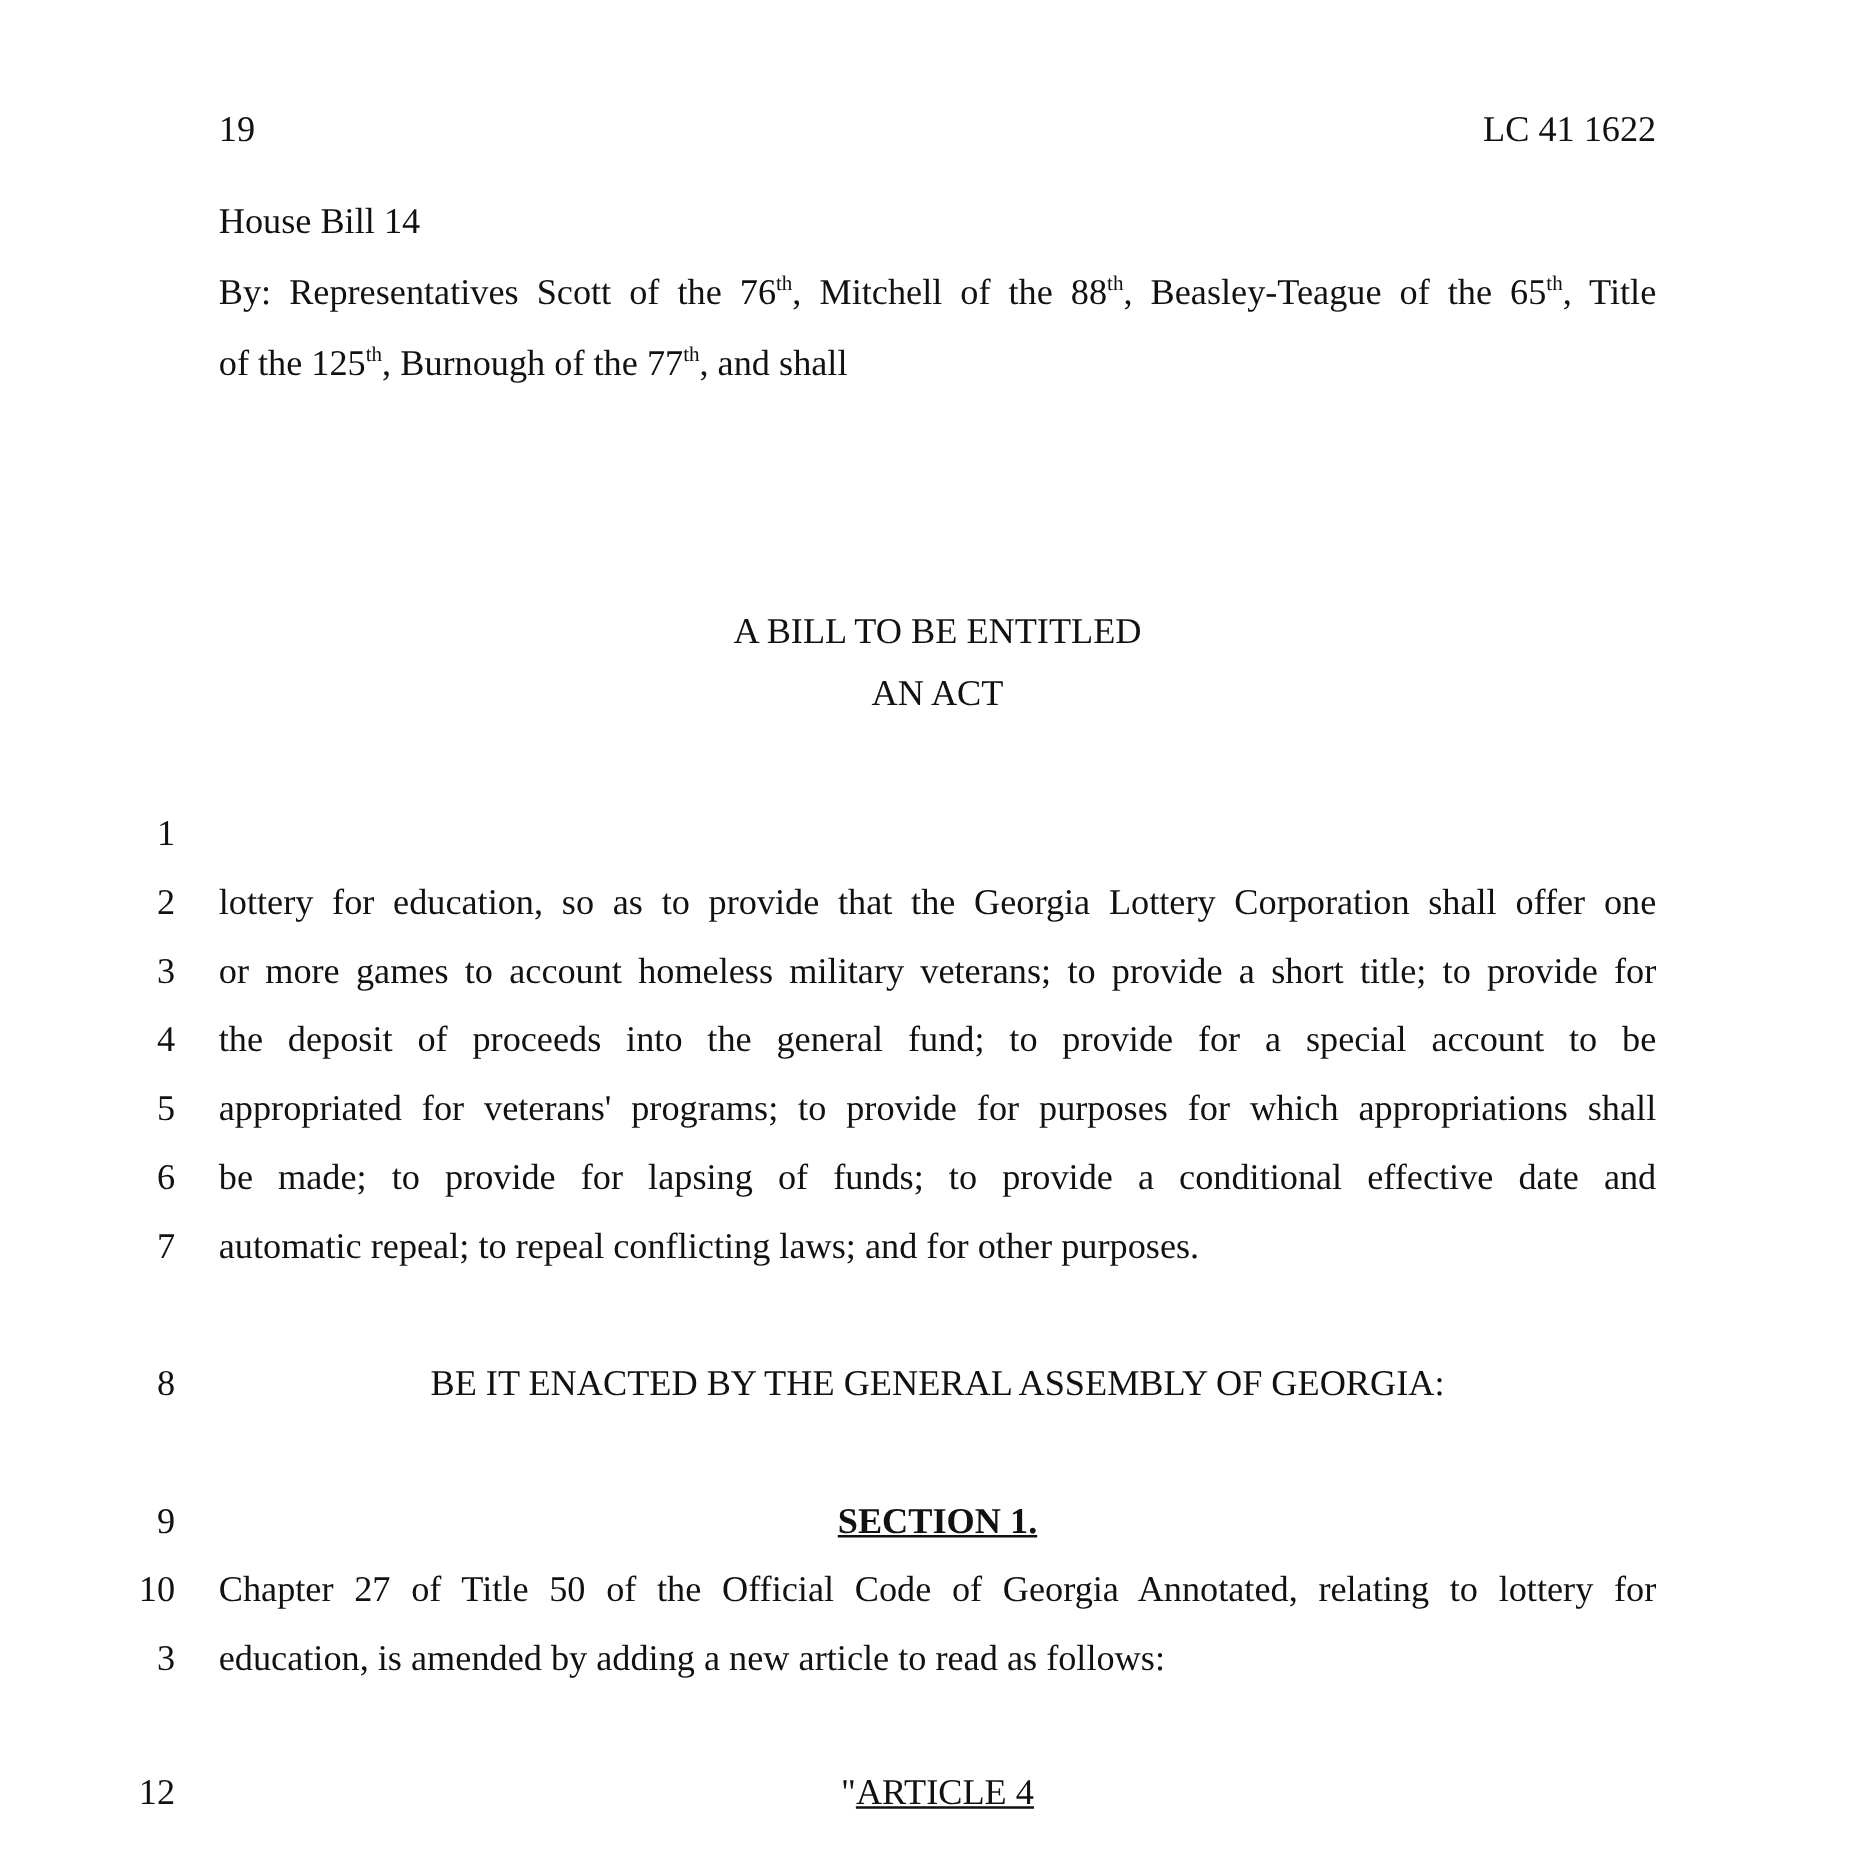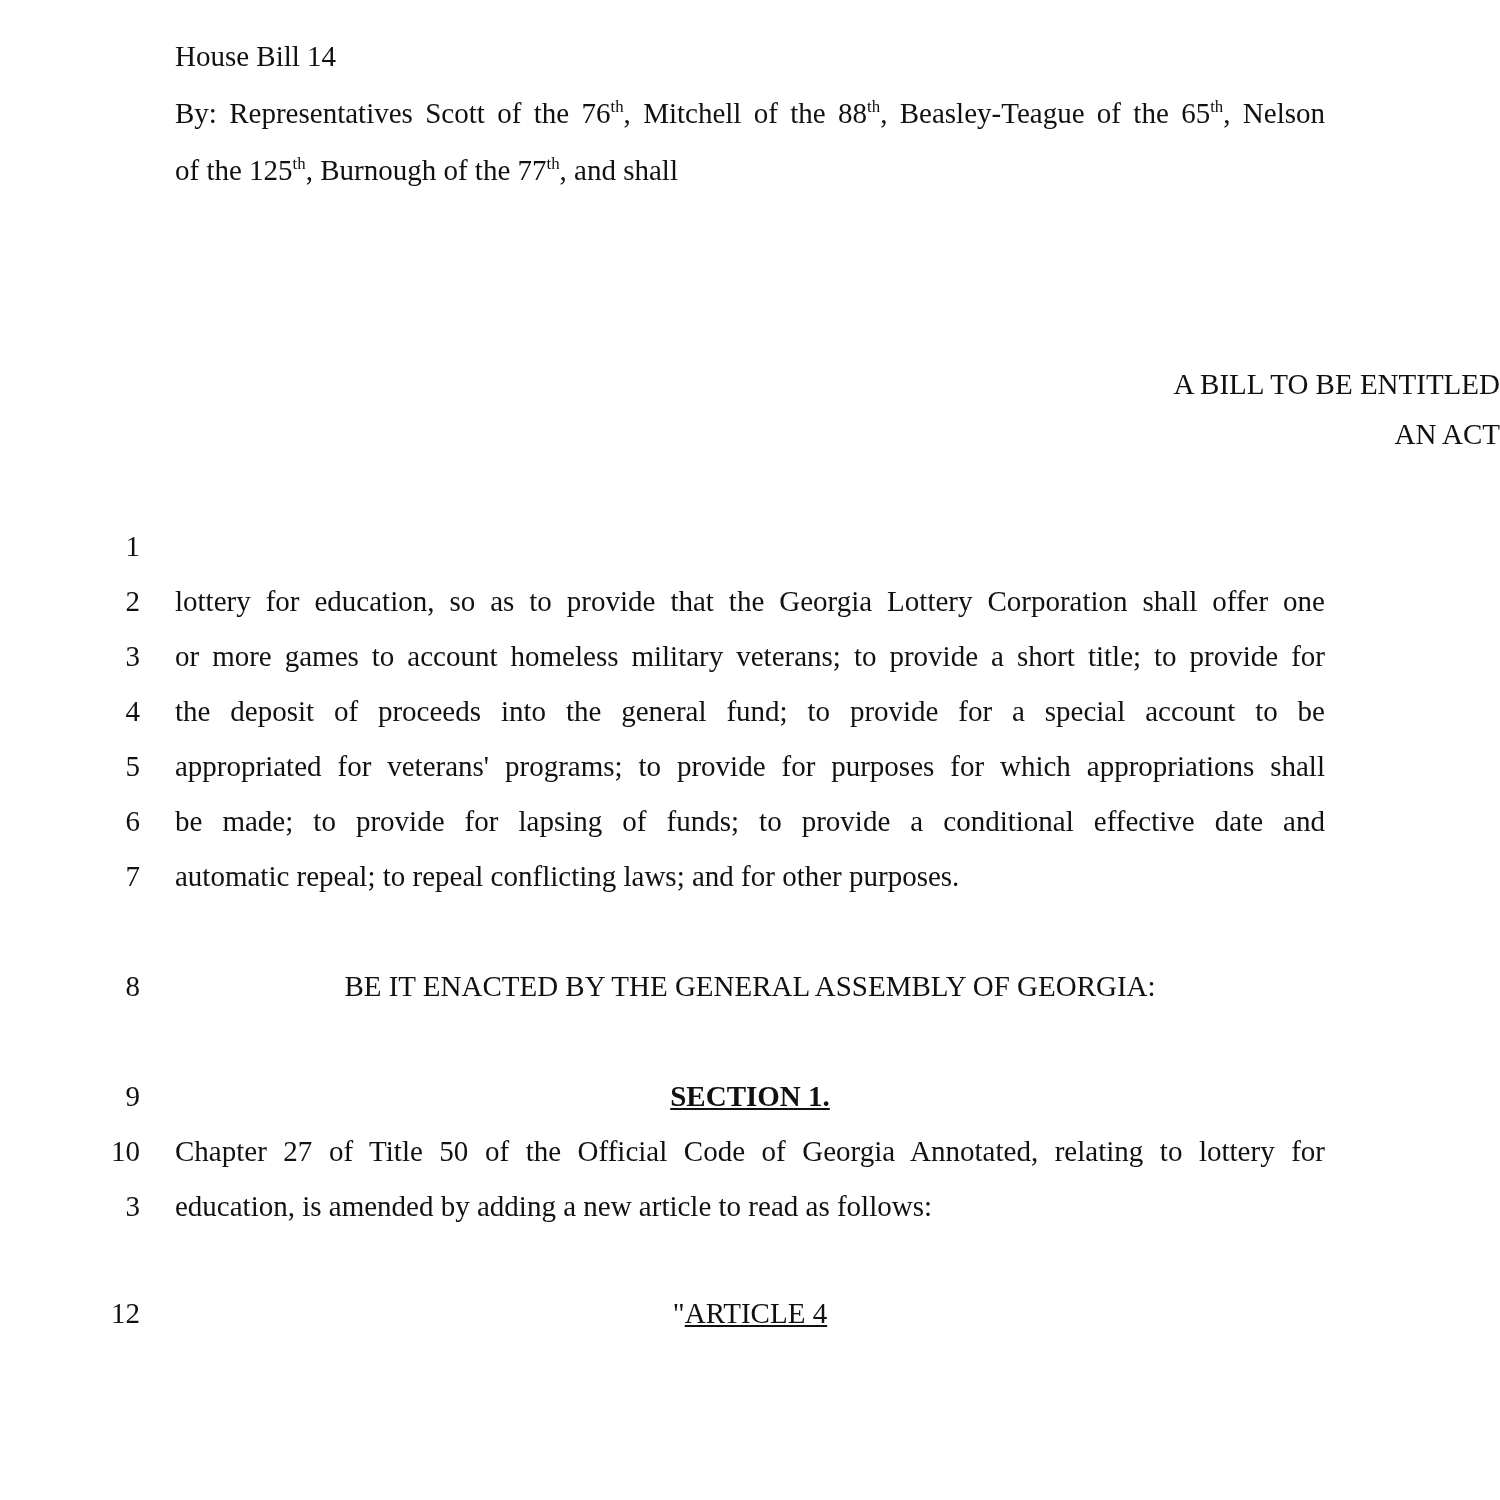"19" div.header { html: none -> <div> <span>19</span> <span>LC 41 1622</span> </div> }
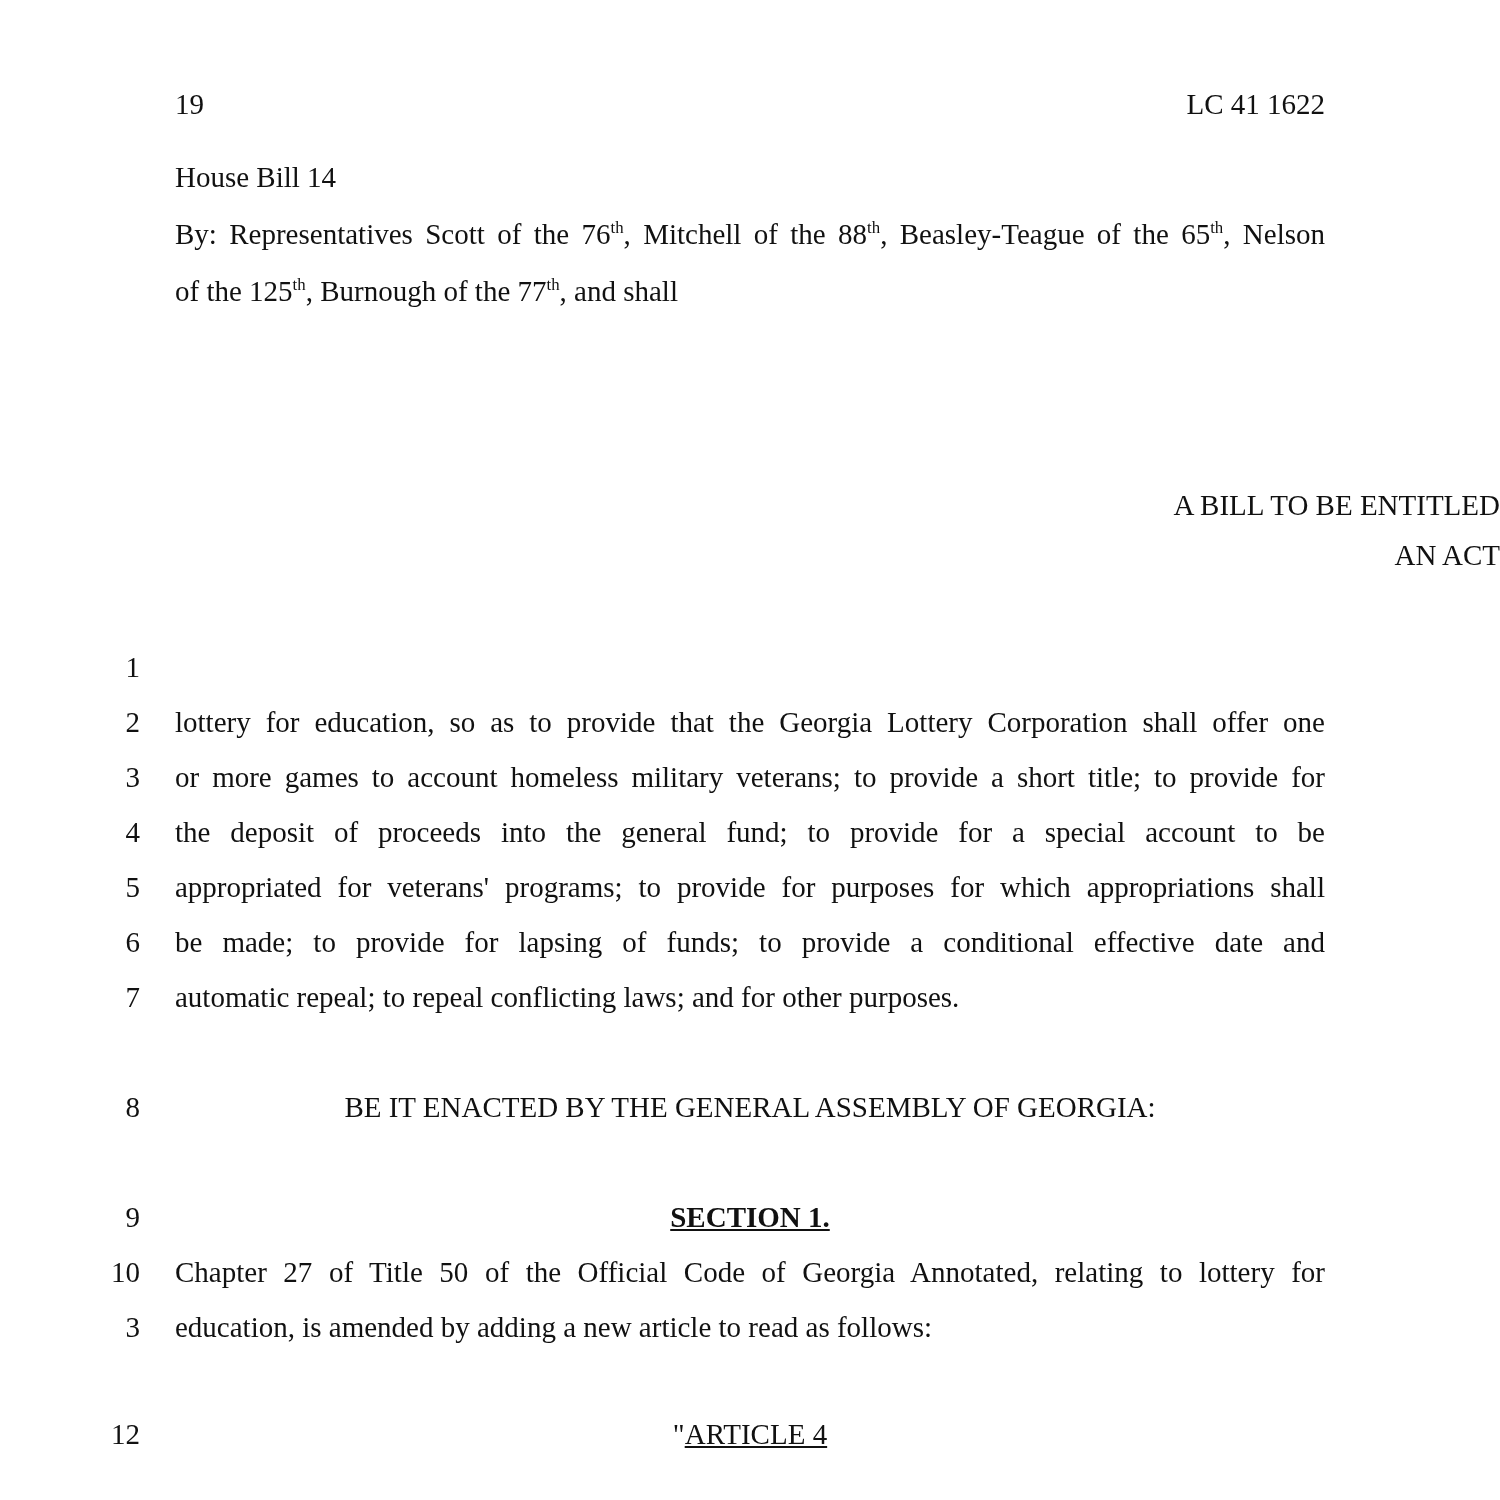", Nelson" span { text: Nelson -> Title }
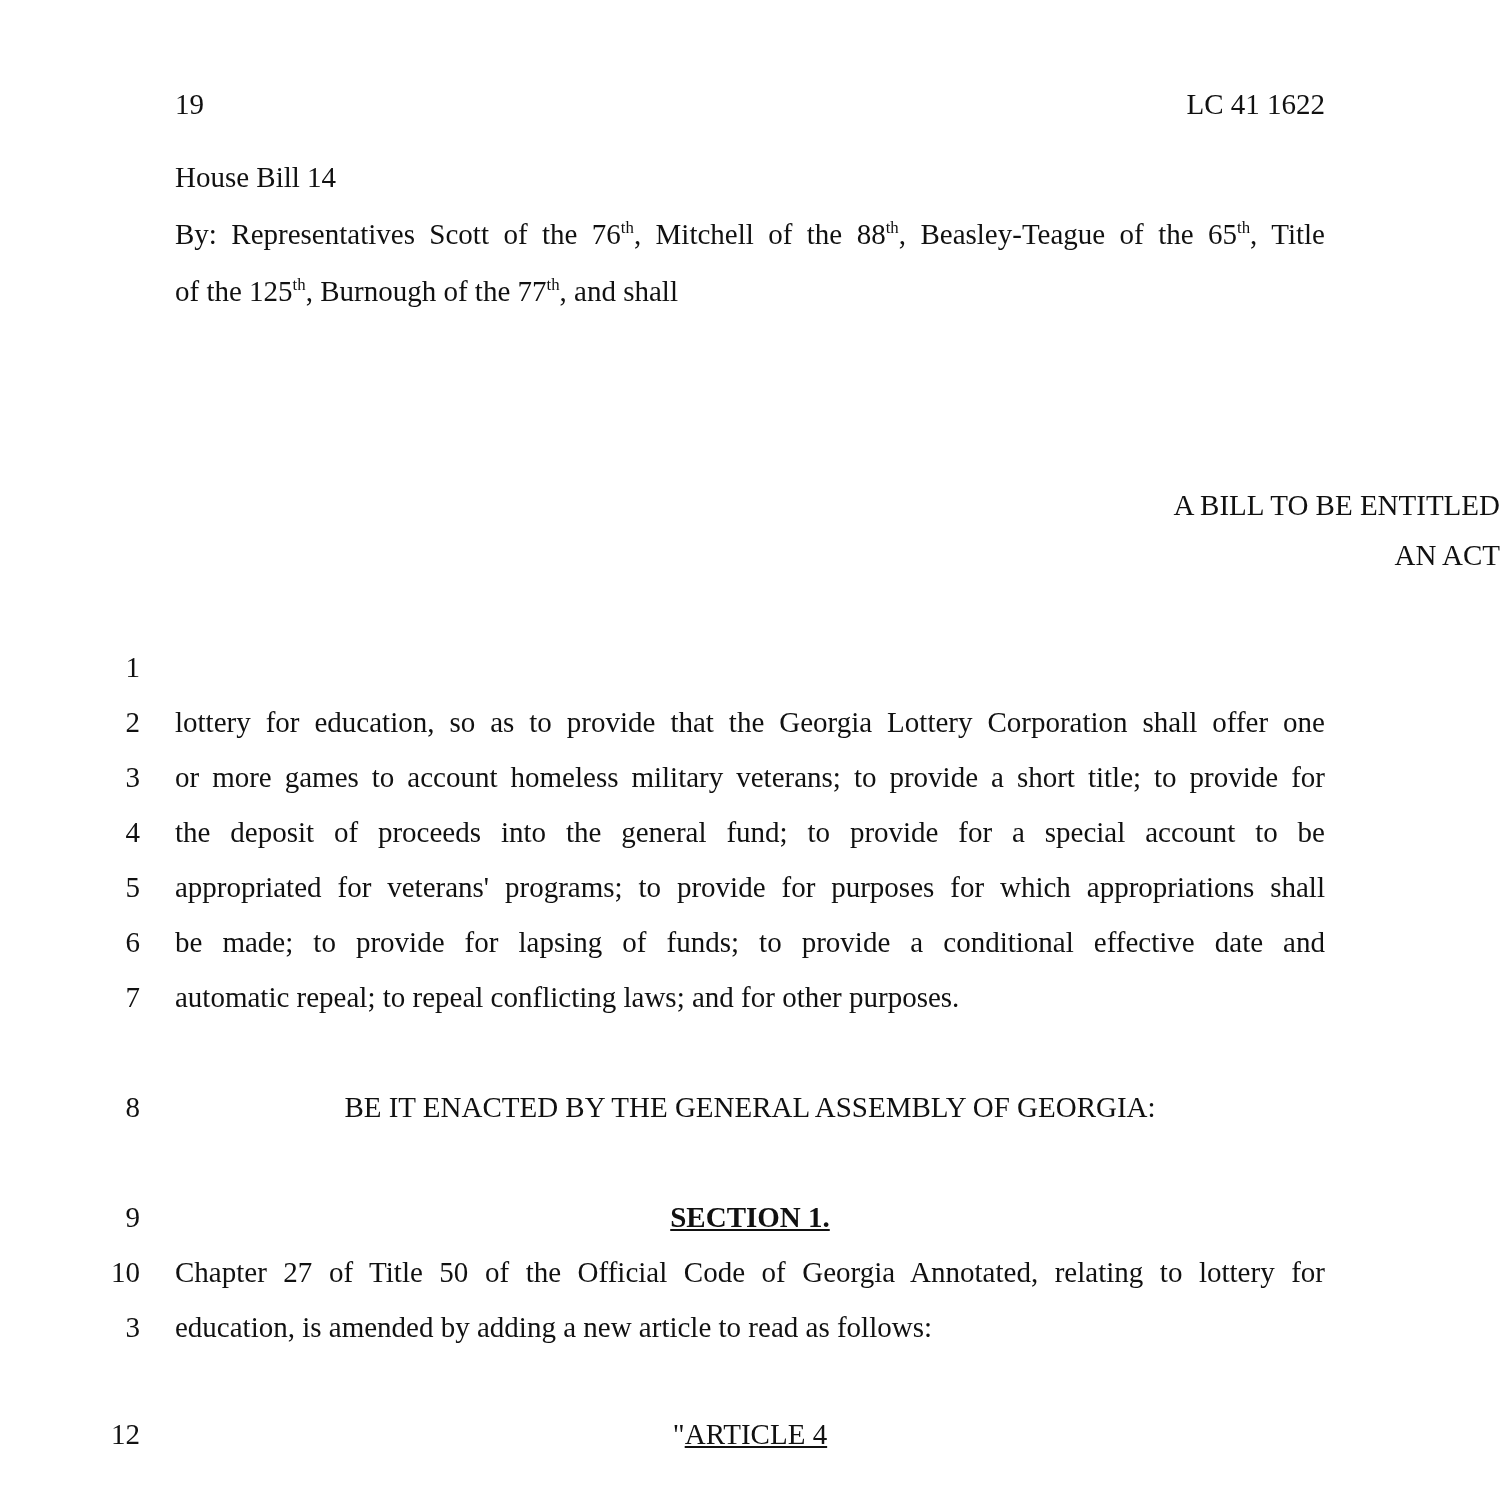"A BILL TO BE ENTITLED" .title-block { text-align: right -> center }
